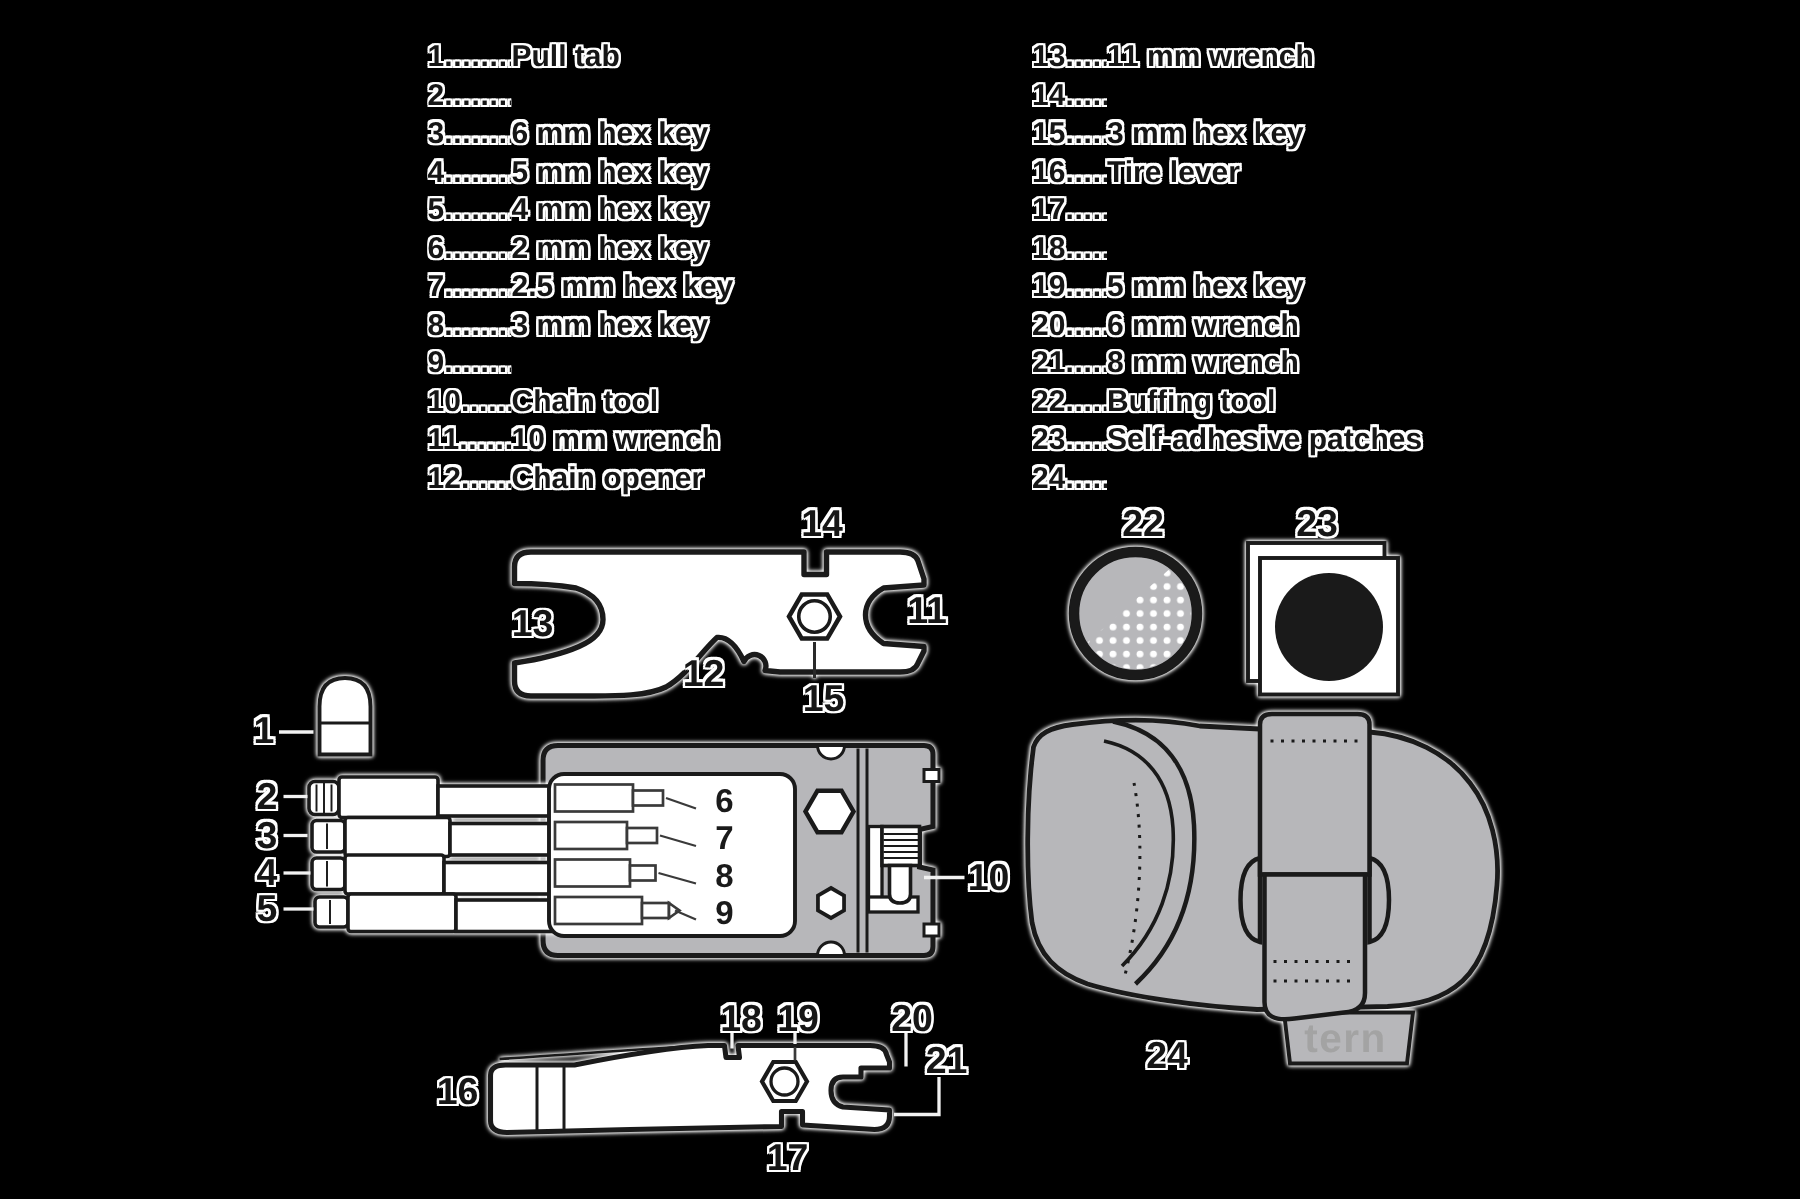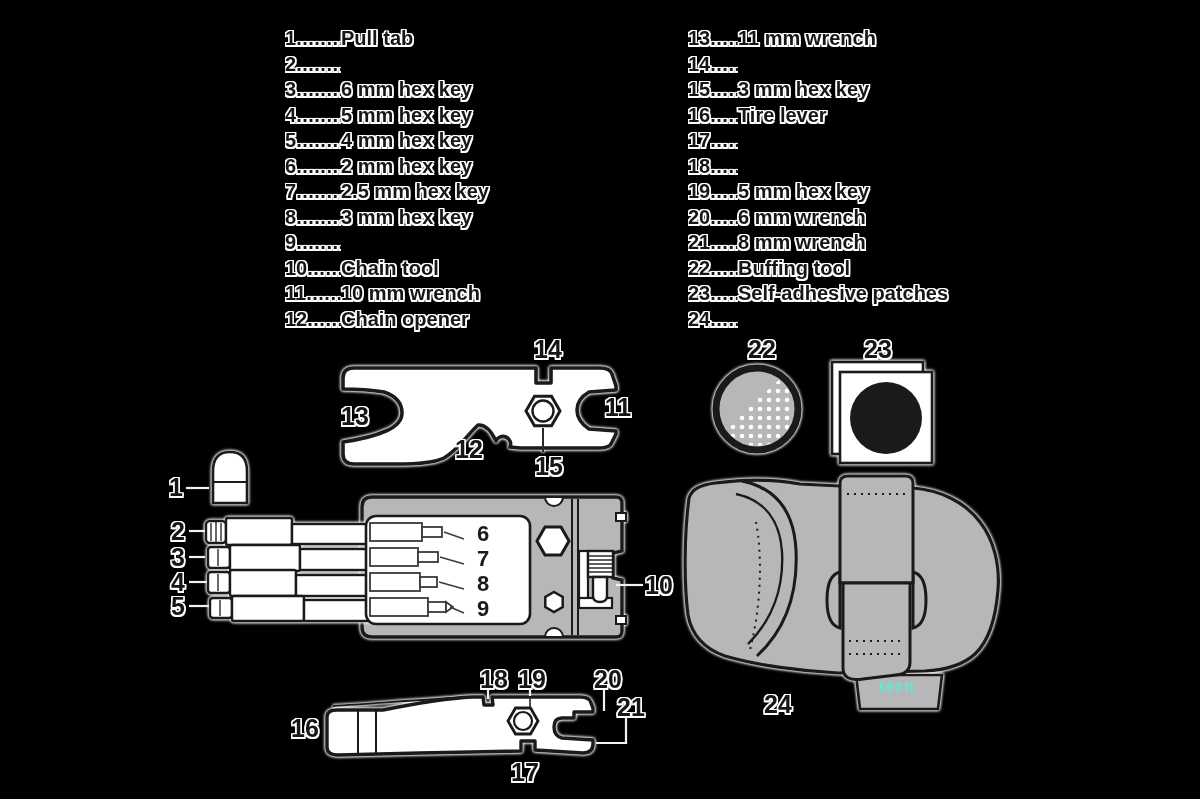"tern" #tern-logo { color: #5eead4 -> #a3a3a3; font-size: 17px -> 27px }
